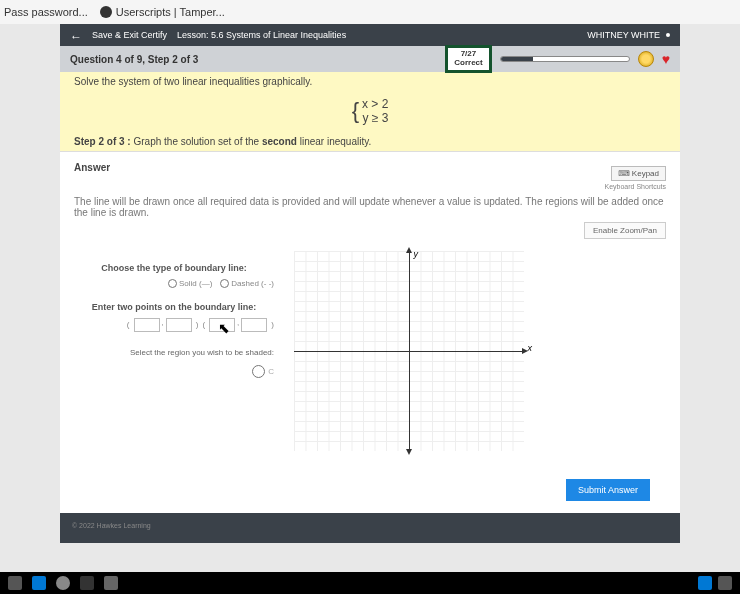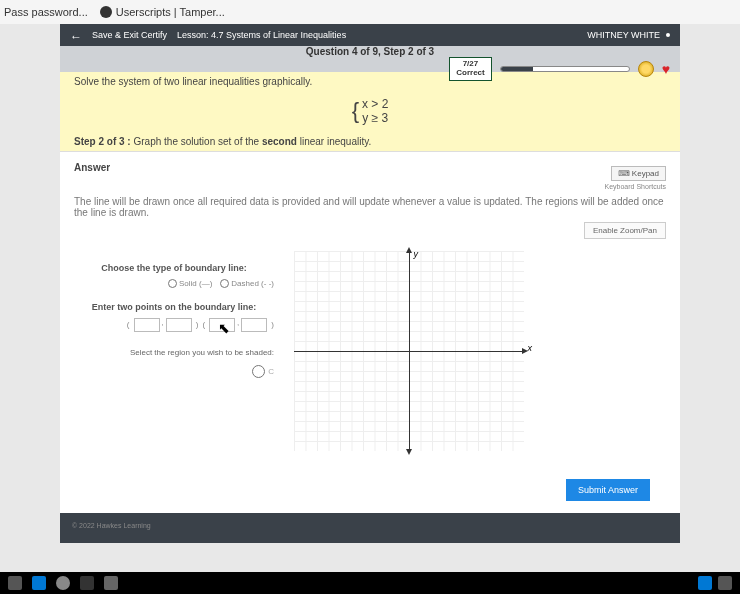"Lesson: 4.7 Systems of Linear" span { text: 4.7 -> 5.6 }
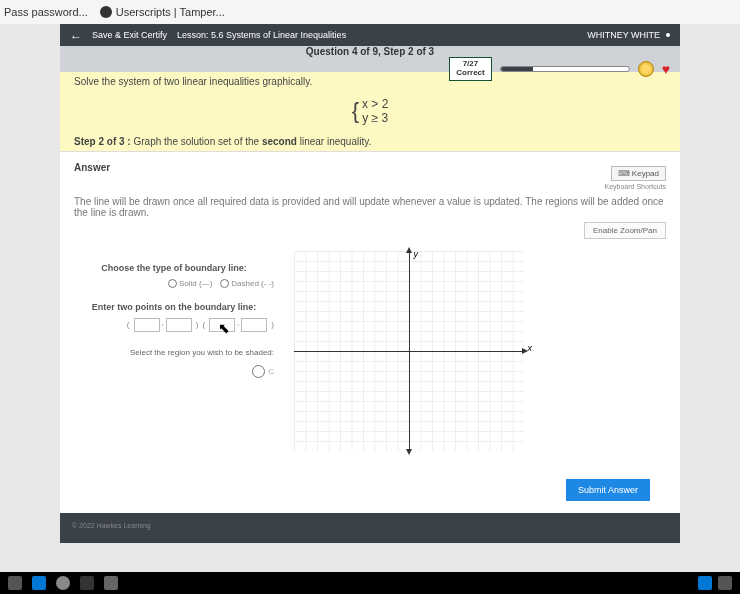"Question 4 of 9, Step" .question-bar { flex-direction: column -> none }
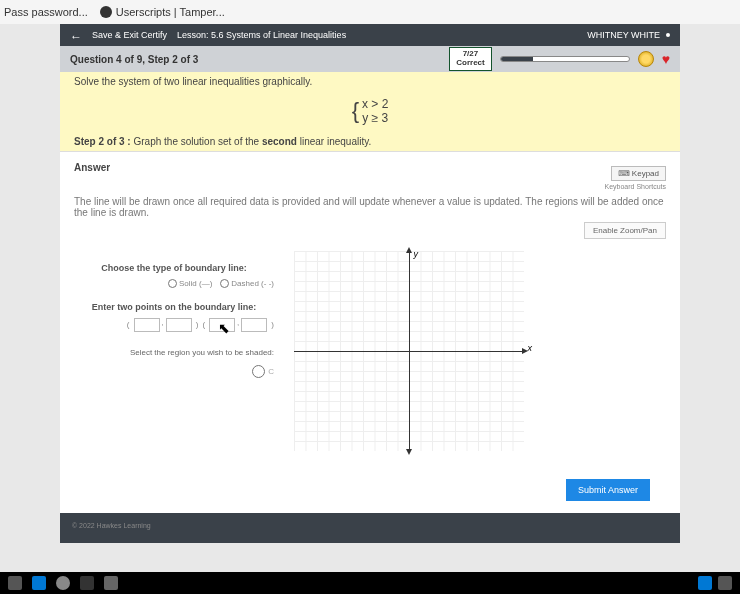"7/27" .score-box { border: 1px solid #14532d -> 3px solid #14532d }
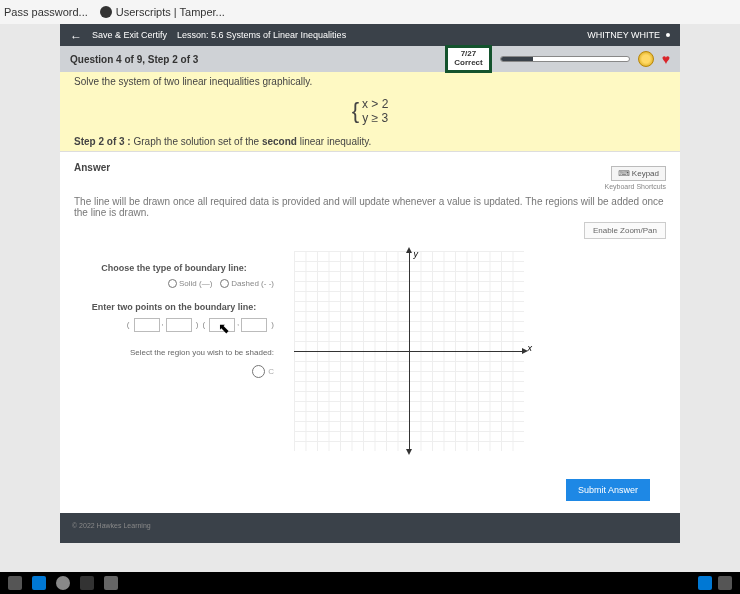"x > 2" .eq-lines { text-align: center -> right }
